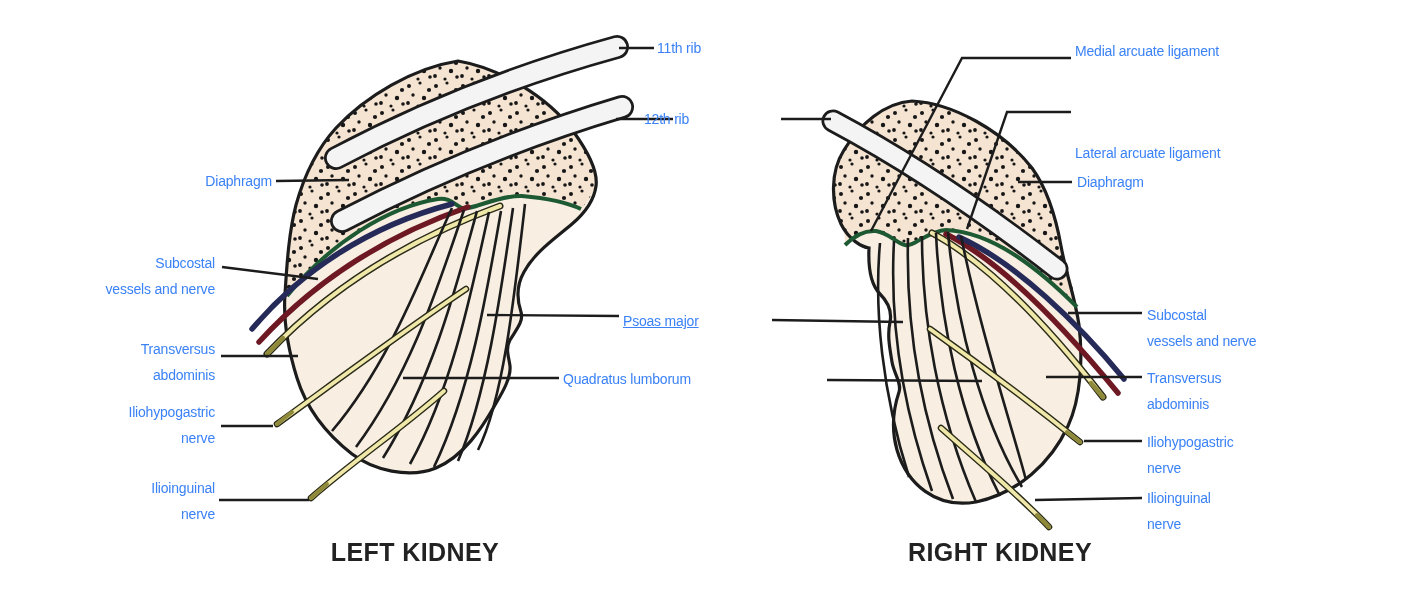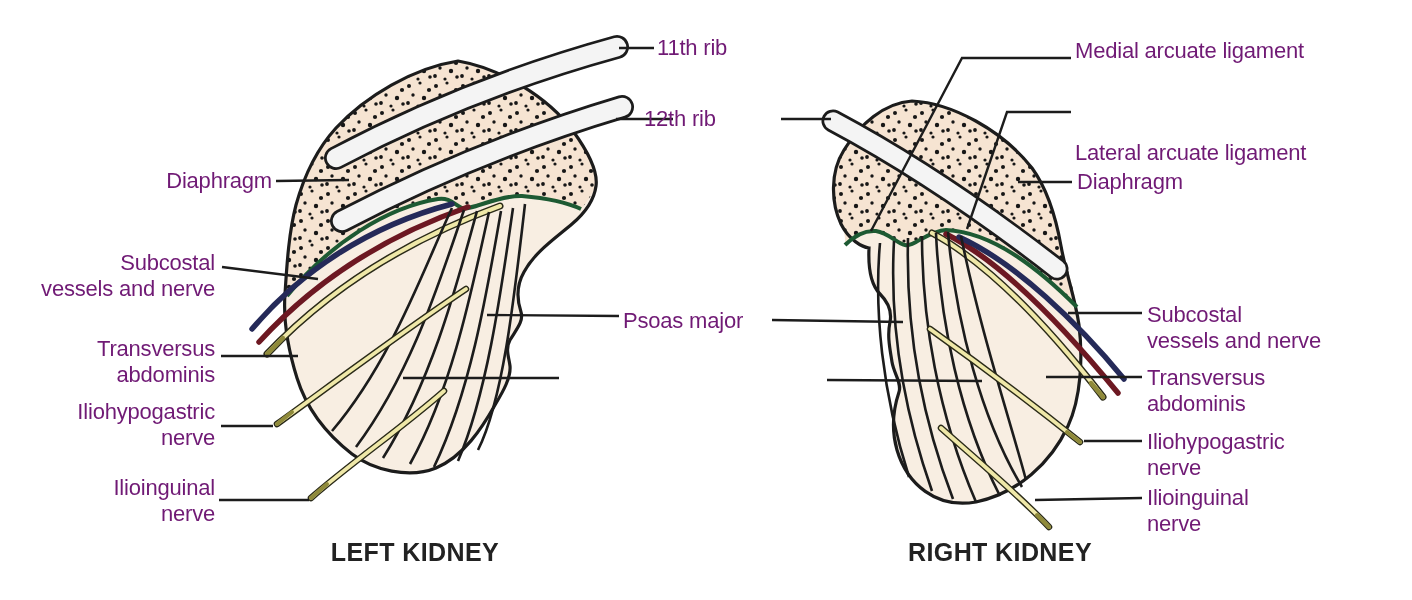"11th rib" .lbl { color: #701a75 -> #3b82f6; font-size: 22px -> 14px }
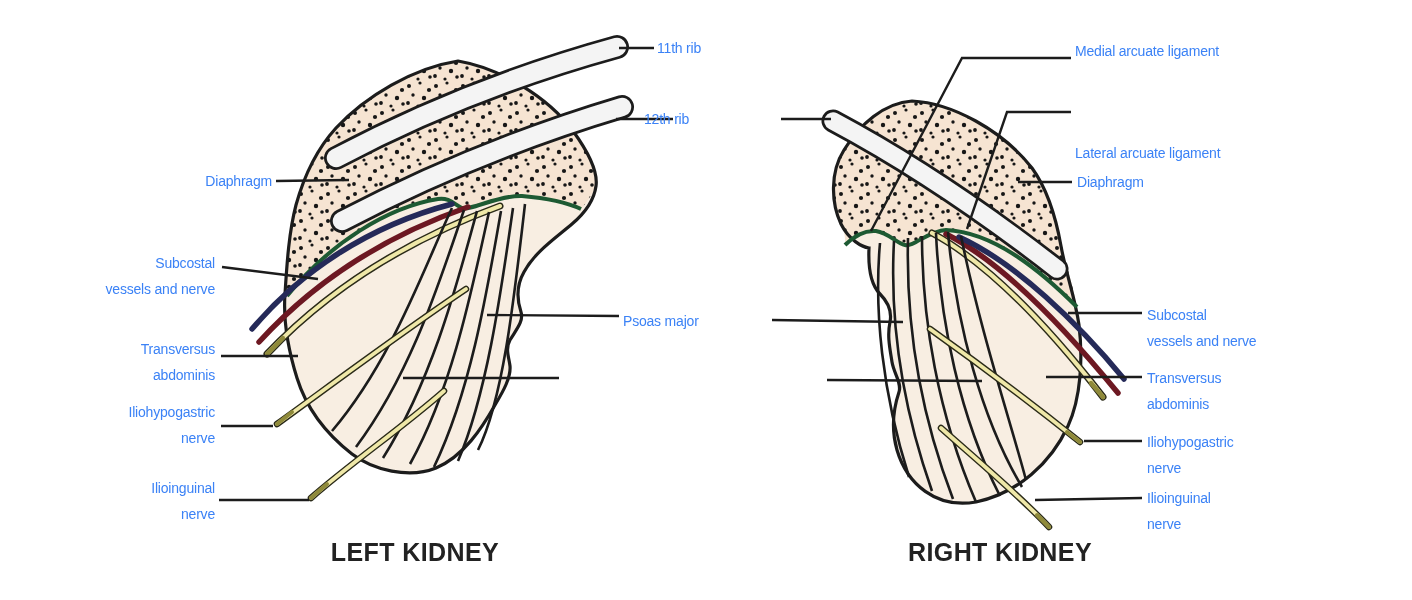"Psoas major" div.lbl { text-decoration: none -> underline }
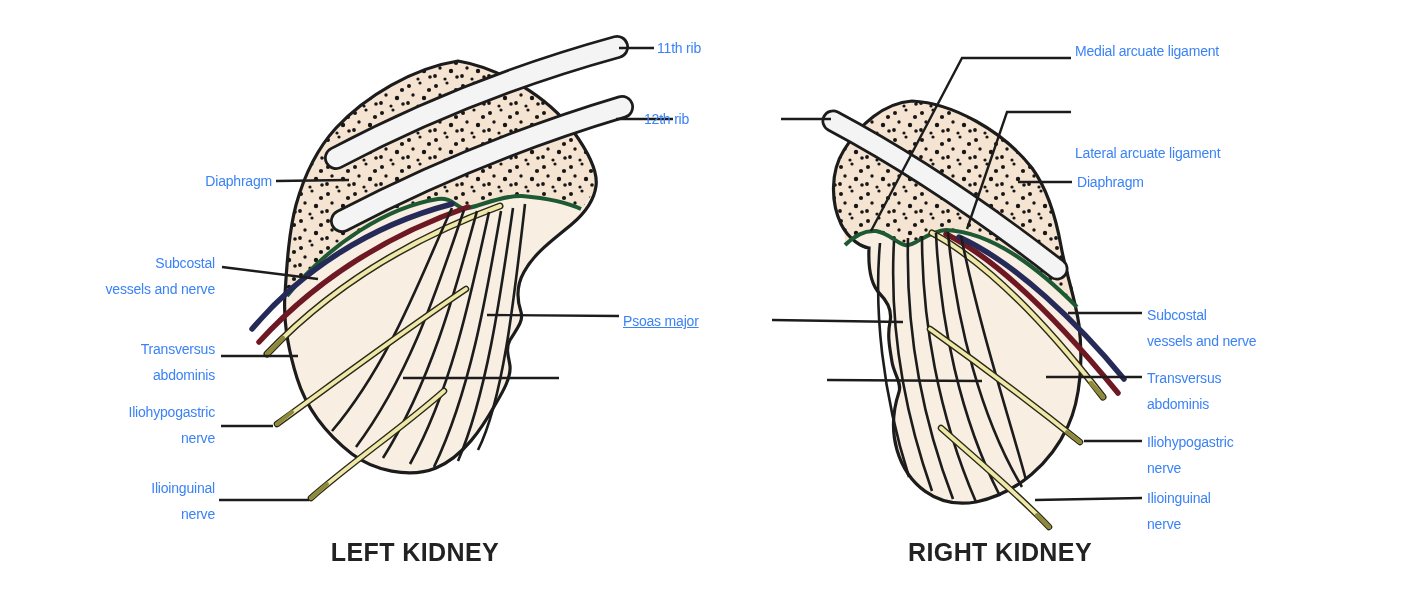"Quadratus lumborum" div.lbl { html: none -> <div>Quadratus lumborum</div> }
